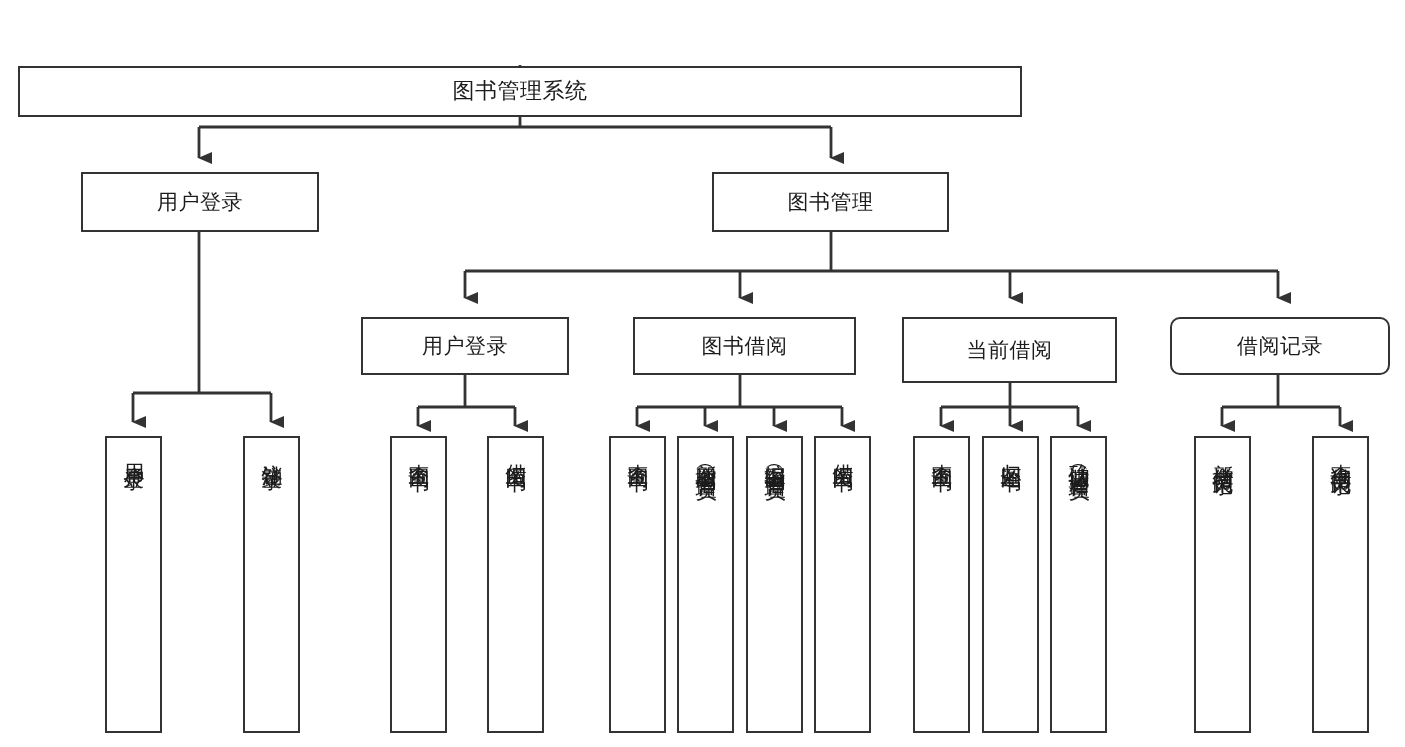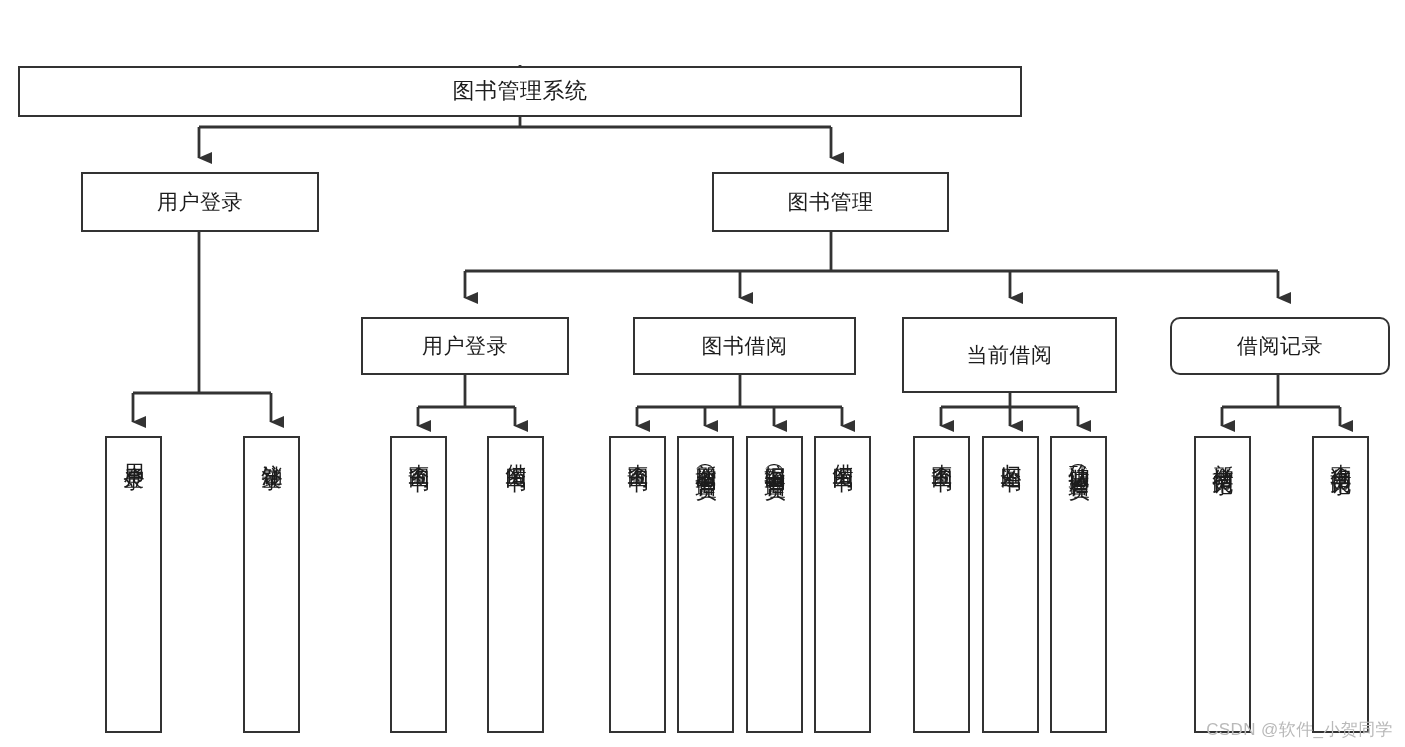"当前借阅" div.node { height: 76px -> 66px }
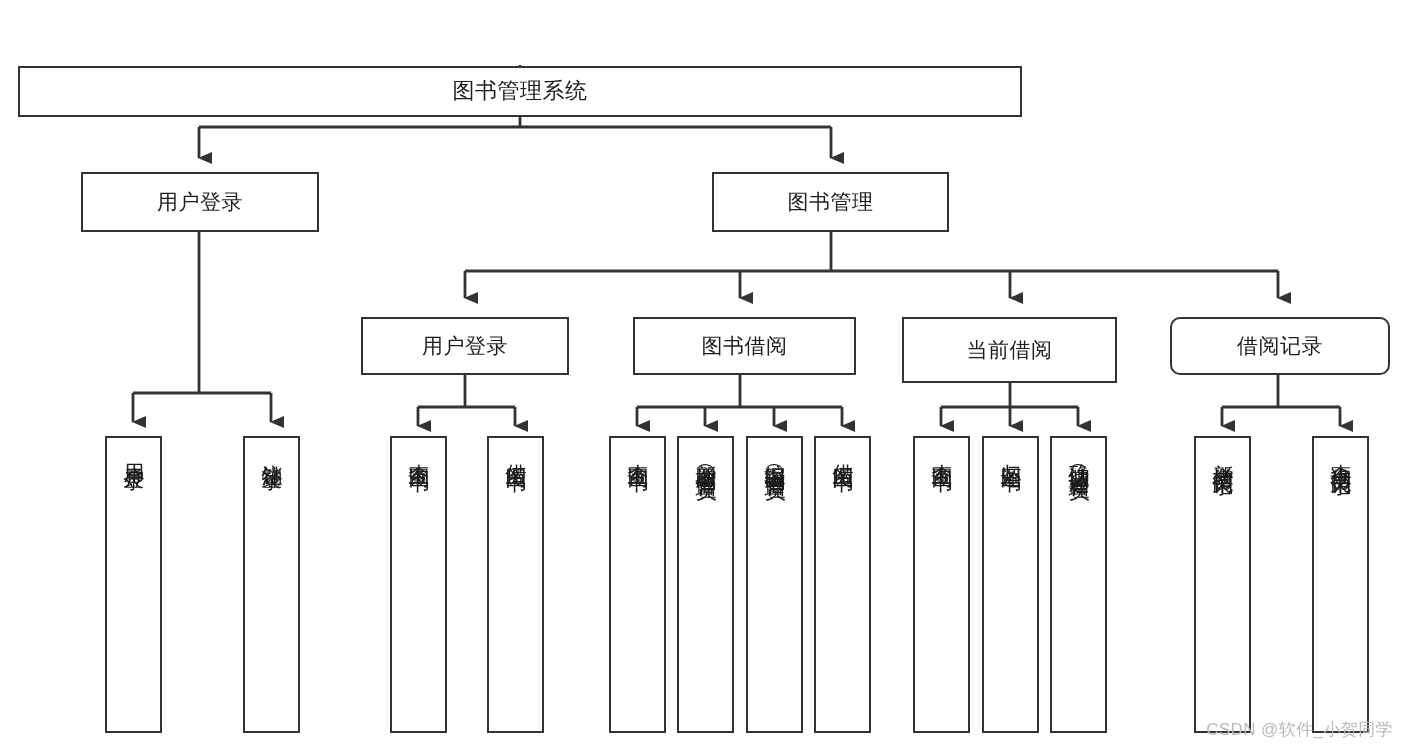"CSDN @软件_小贺同学" div.watermark { html: <div>CSDN @软件_小贺同学</div> -> none }
